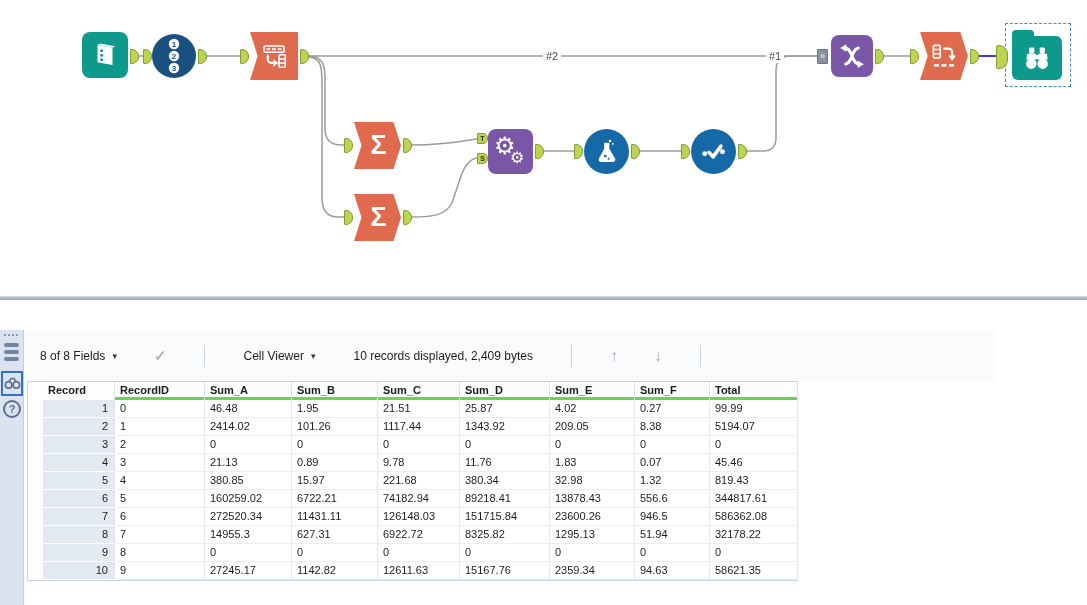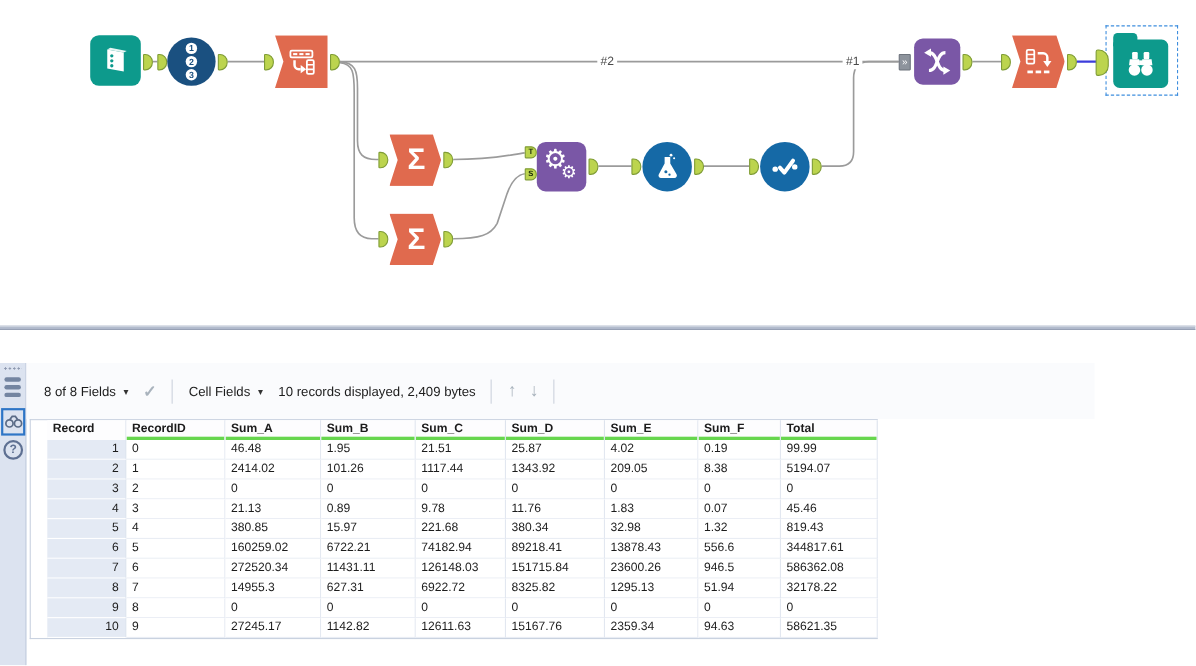"8 of 8 Fields" #results-toolbar { gap: none -> 24px }
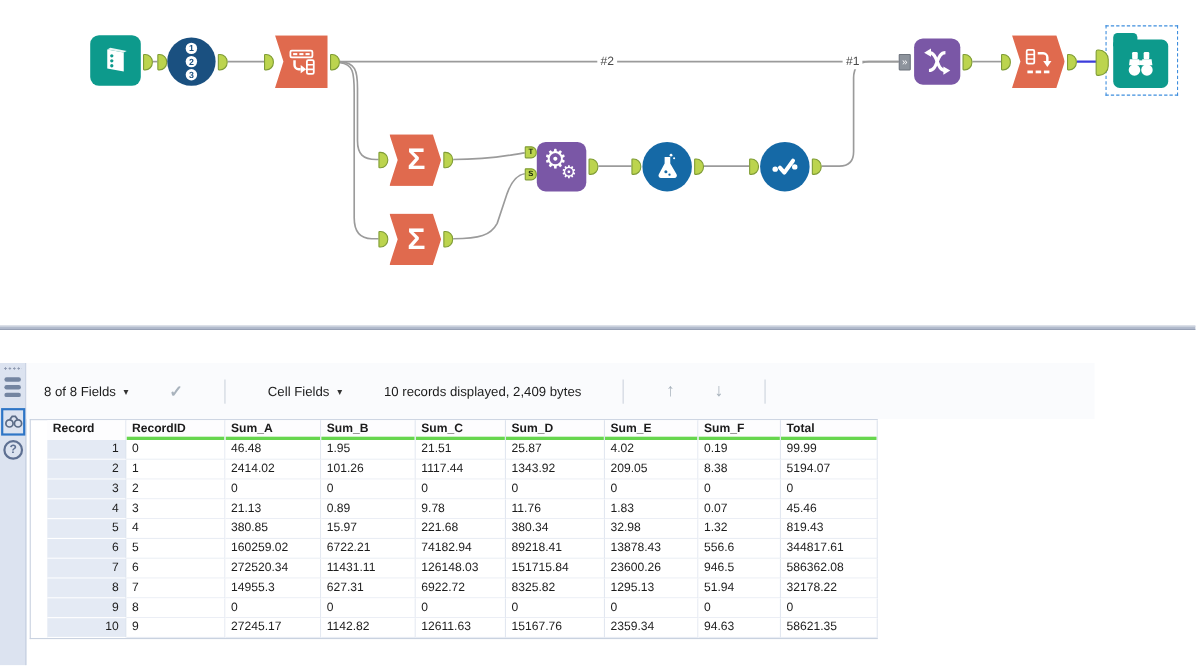"Cell Fields" span { text: Fields -> Viewer }
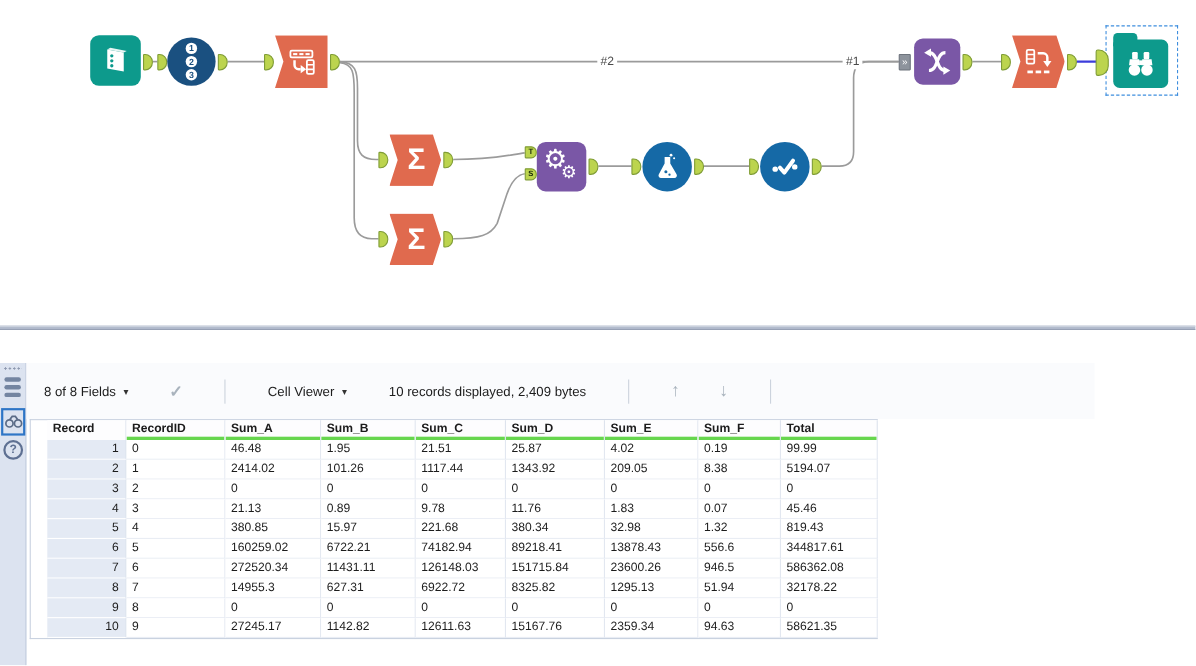"0.19" div.cell { text: 0.19 -> 0.27 }
